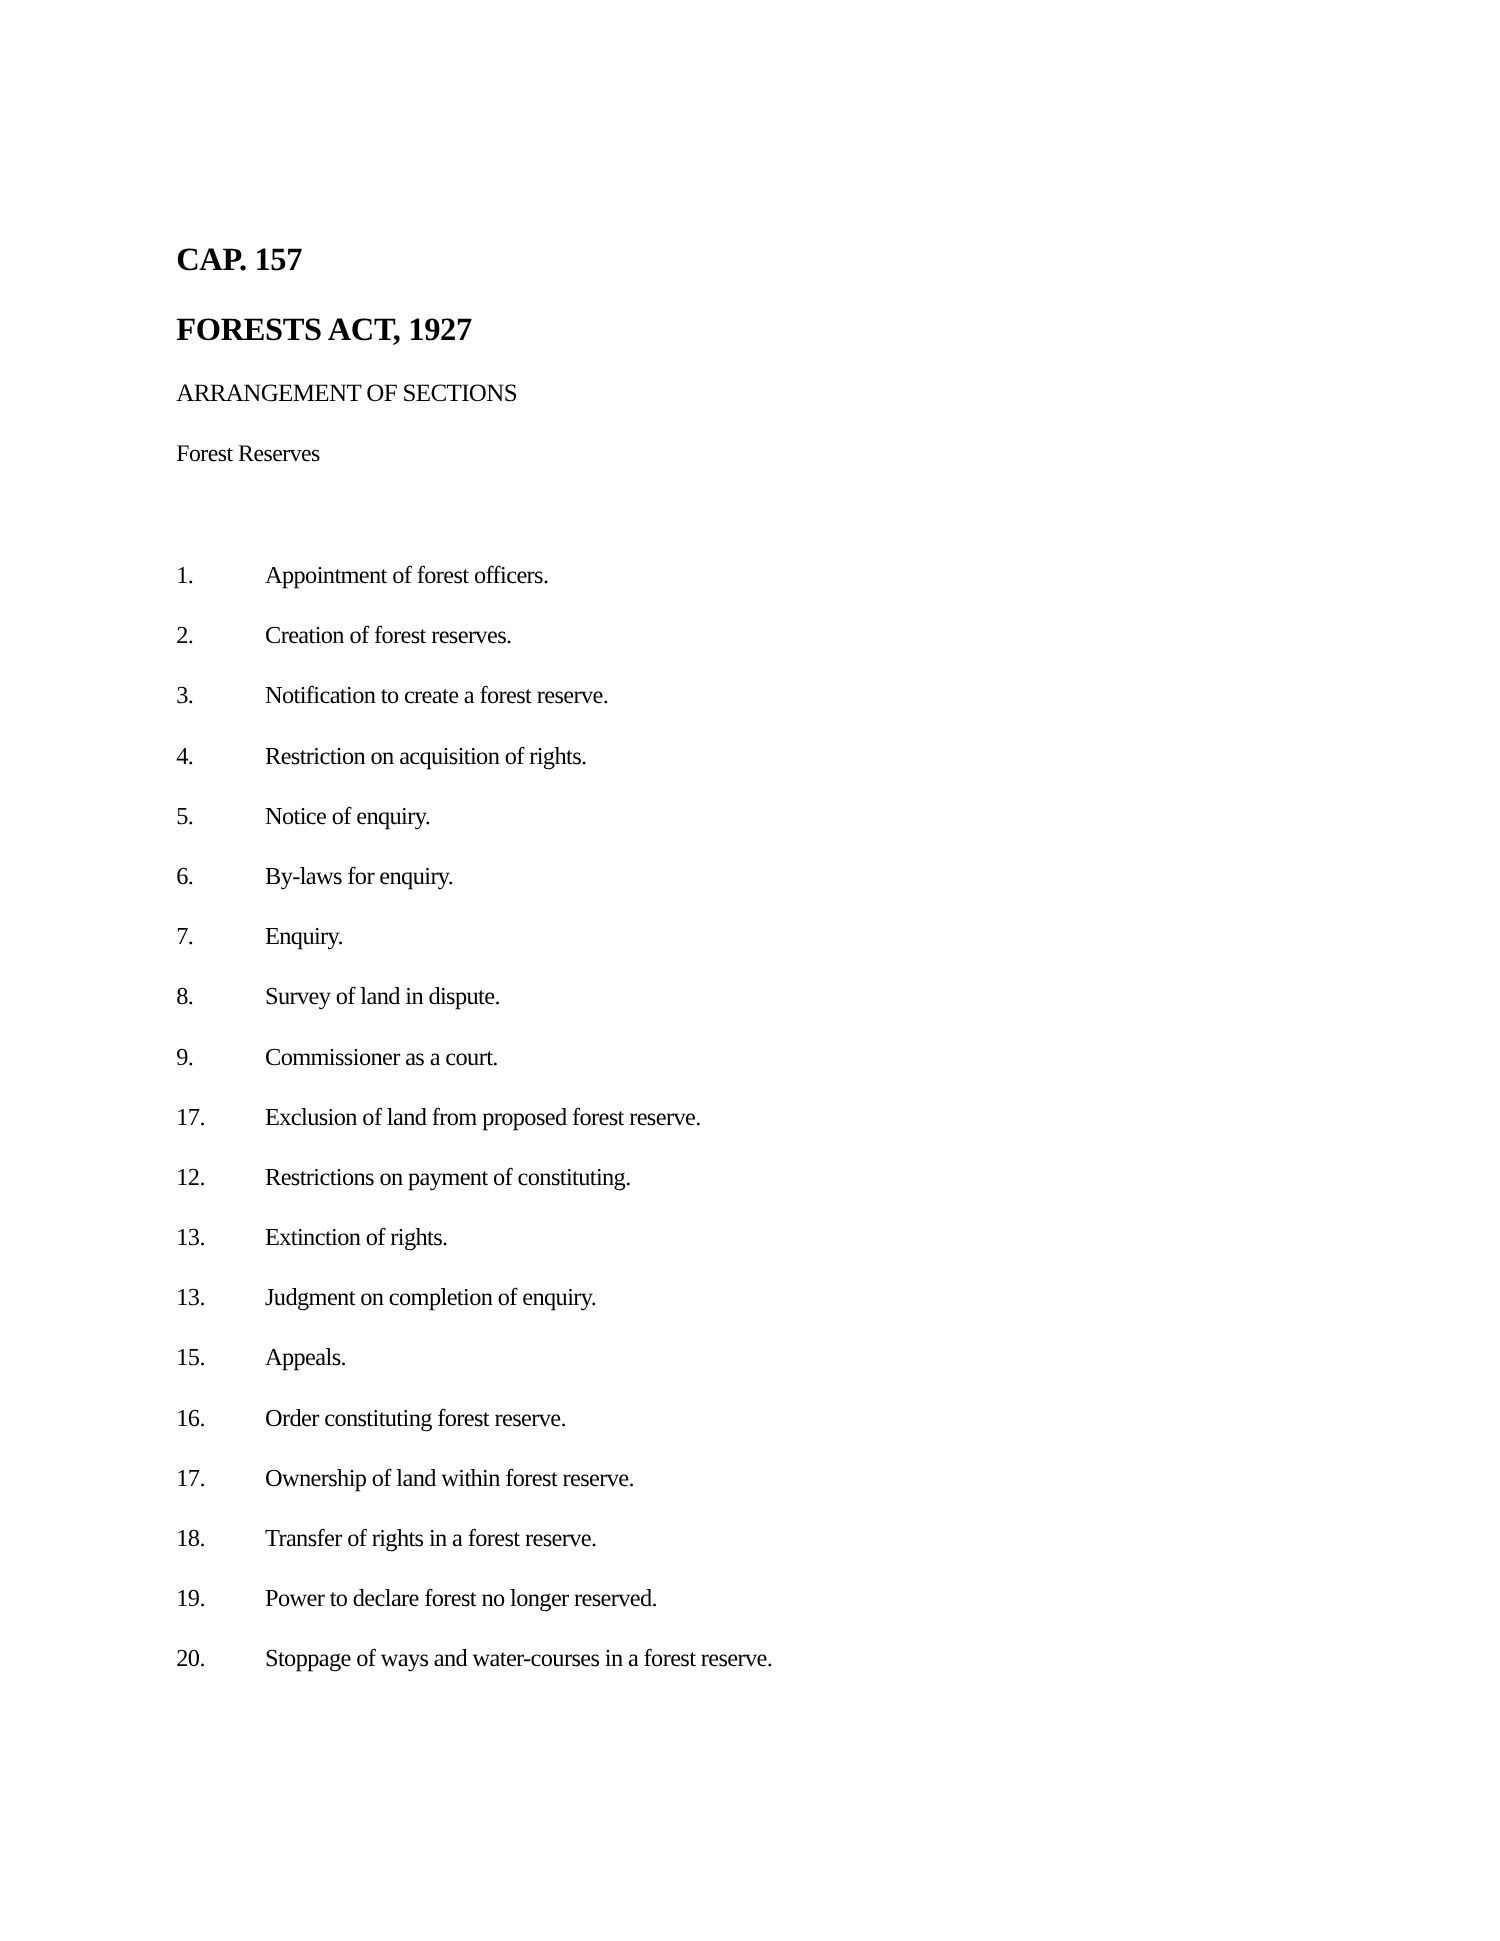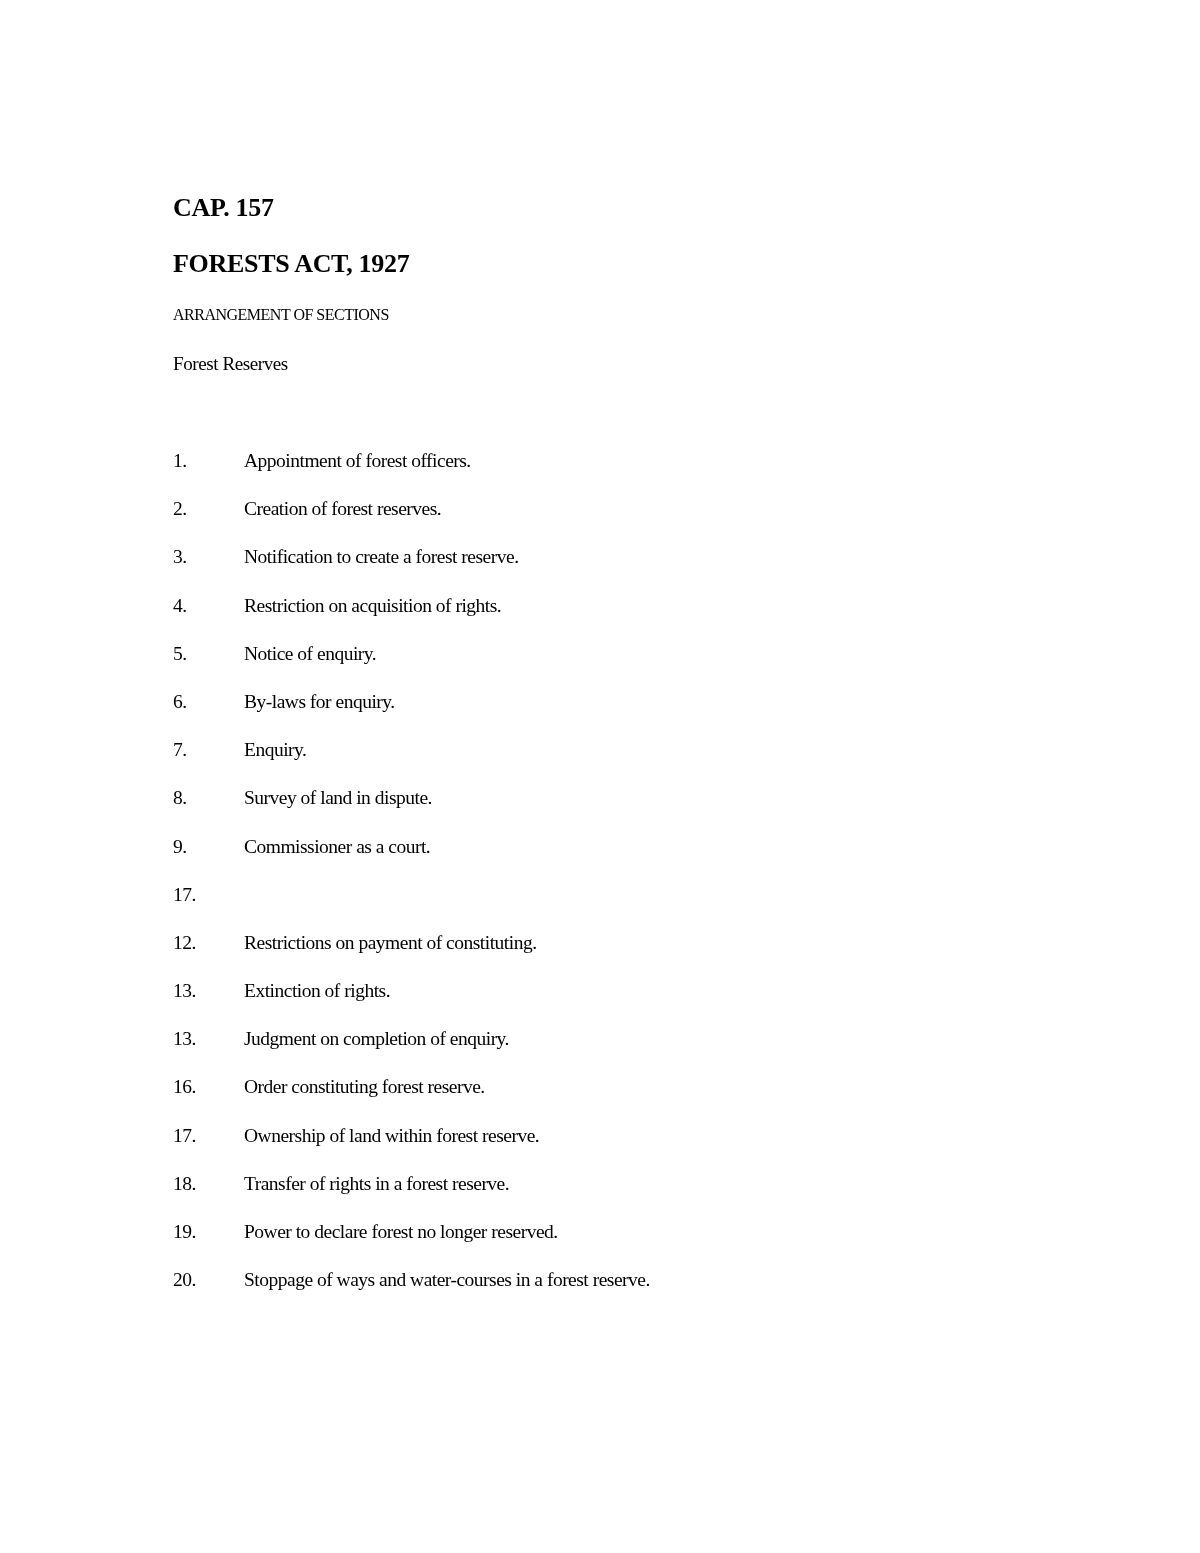"CAP. 157" .page { margin-left: 32px -> none }
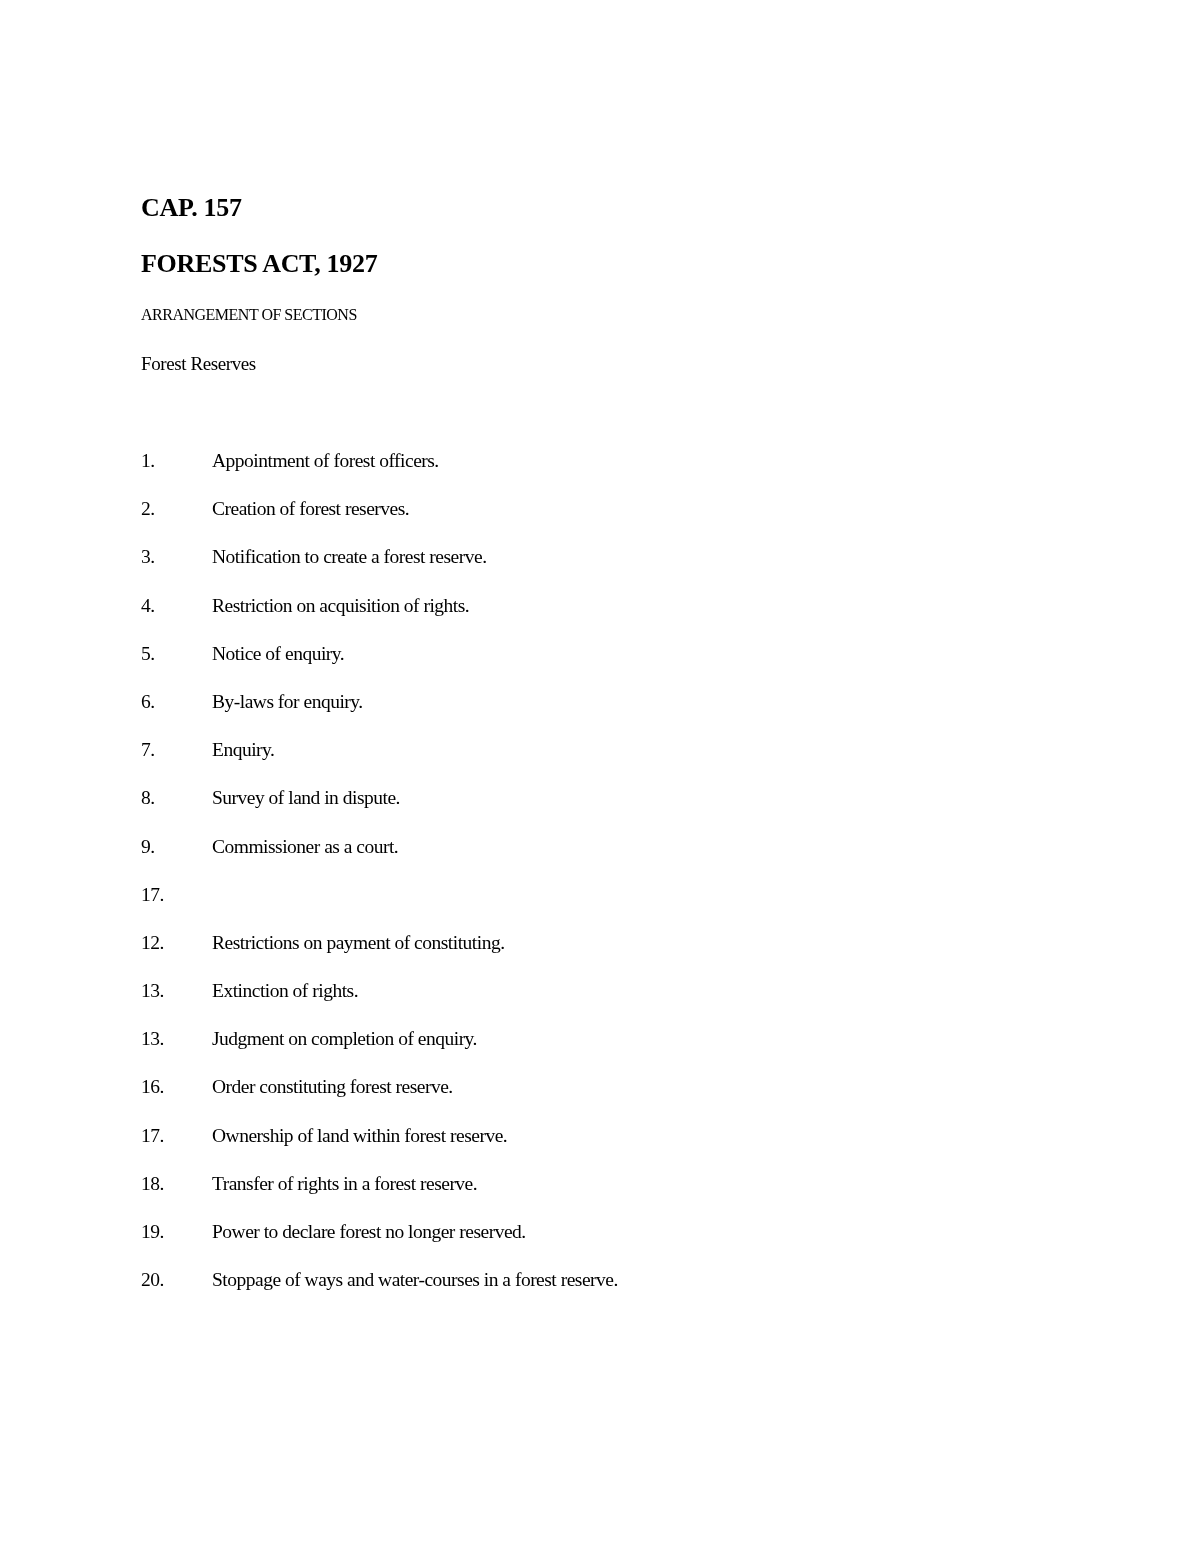"ARRANGEMENT OF SECTIONS" .arrangement { font-size: 16px -> 20px }
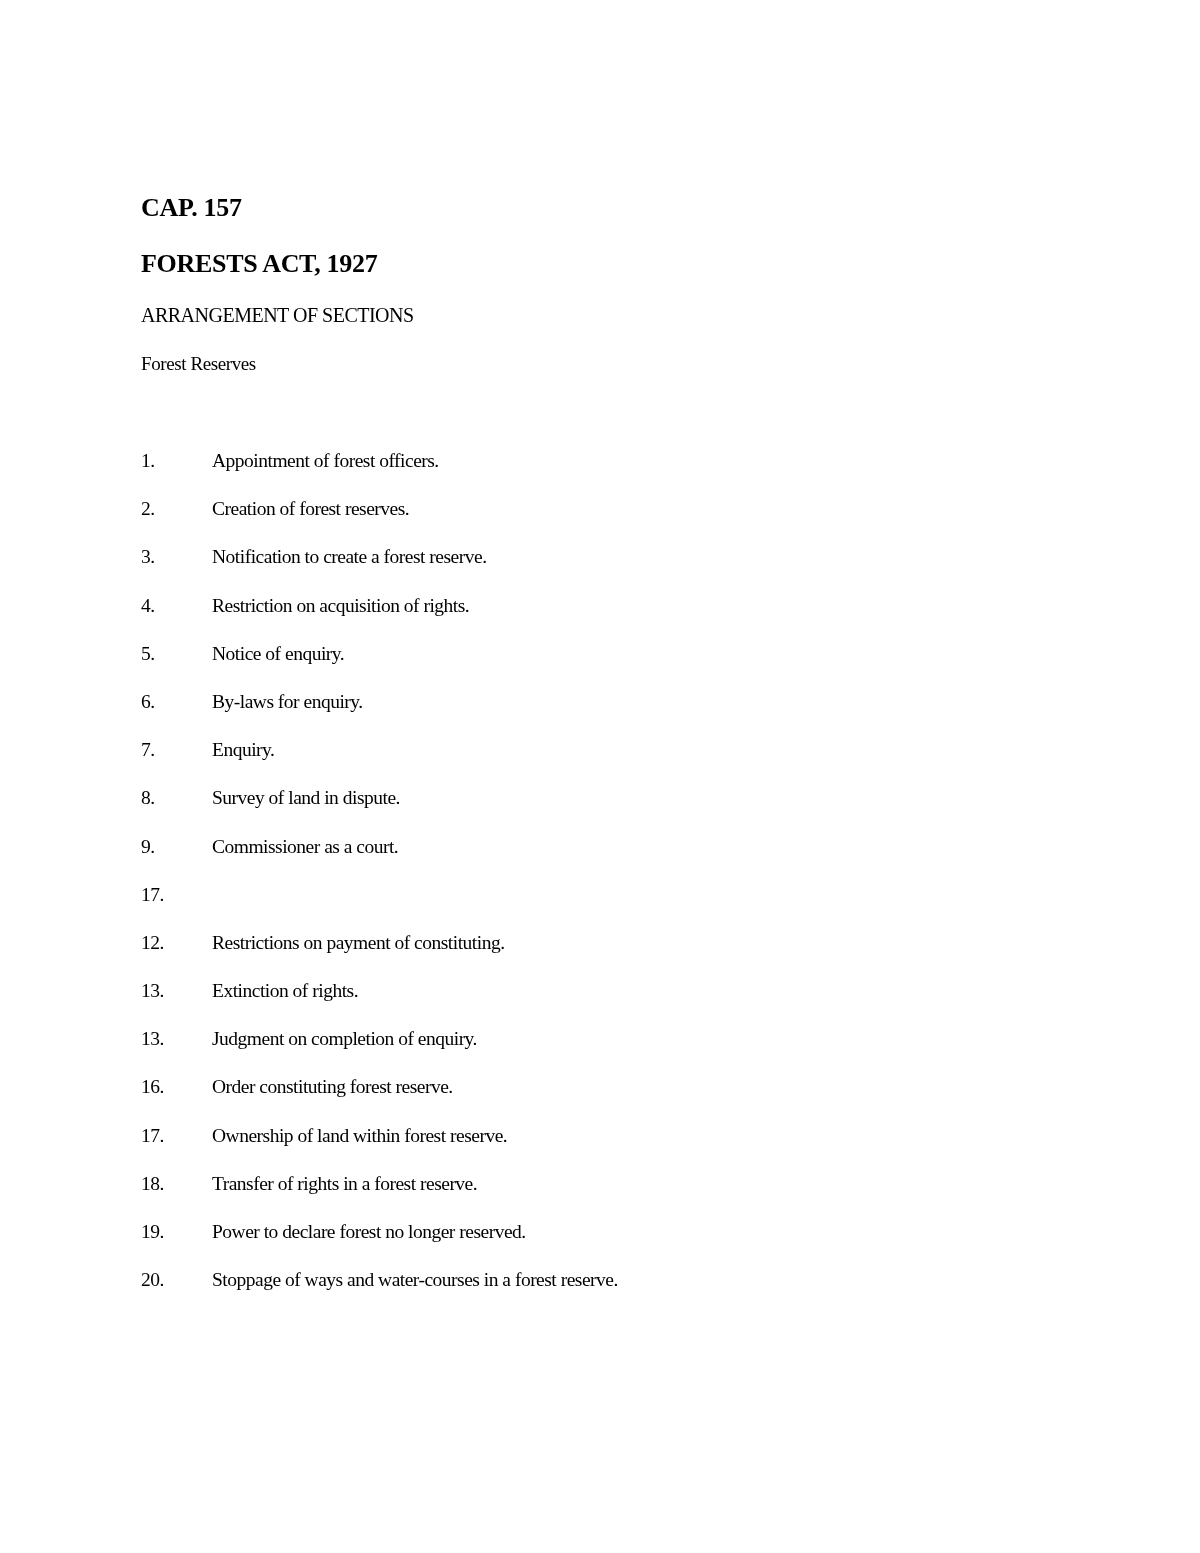"Exclusion of land from proposed" span.section-title { html: none -> <span>Exclusion of land from proposed forest reserve.</span> }
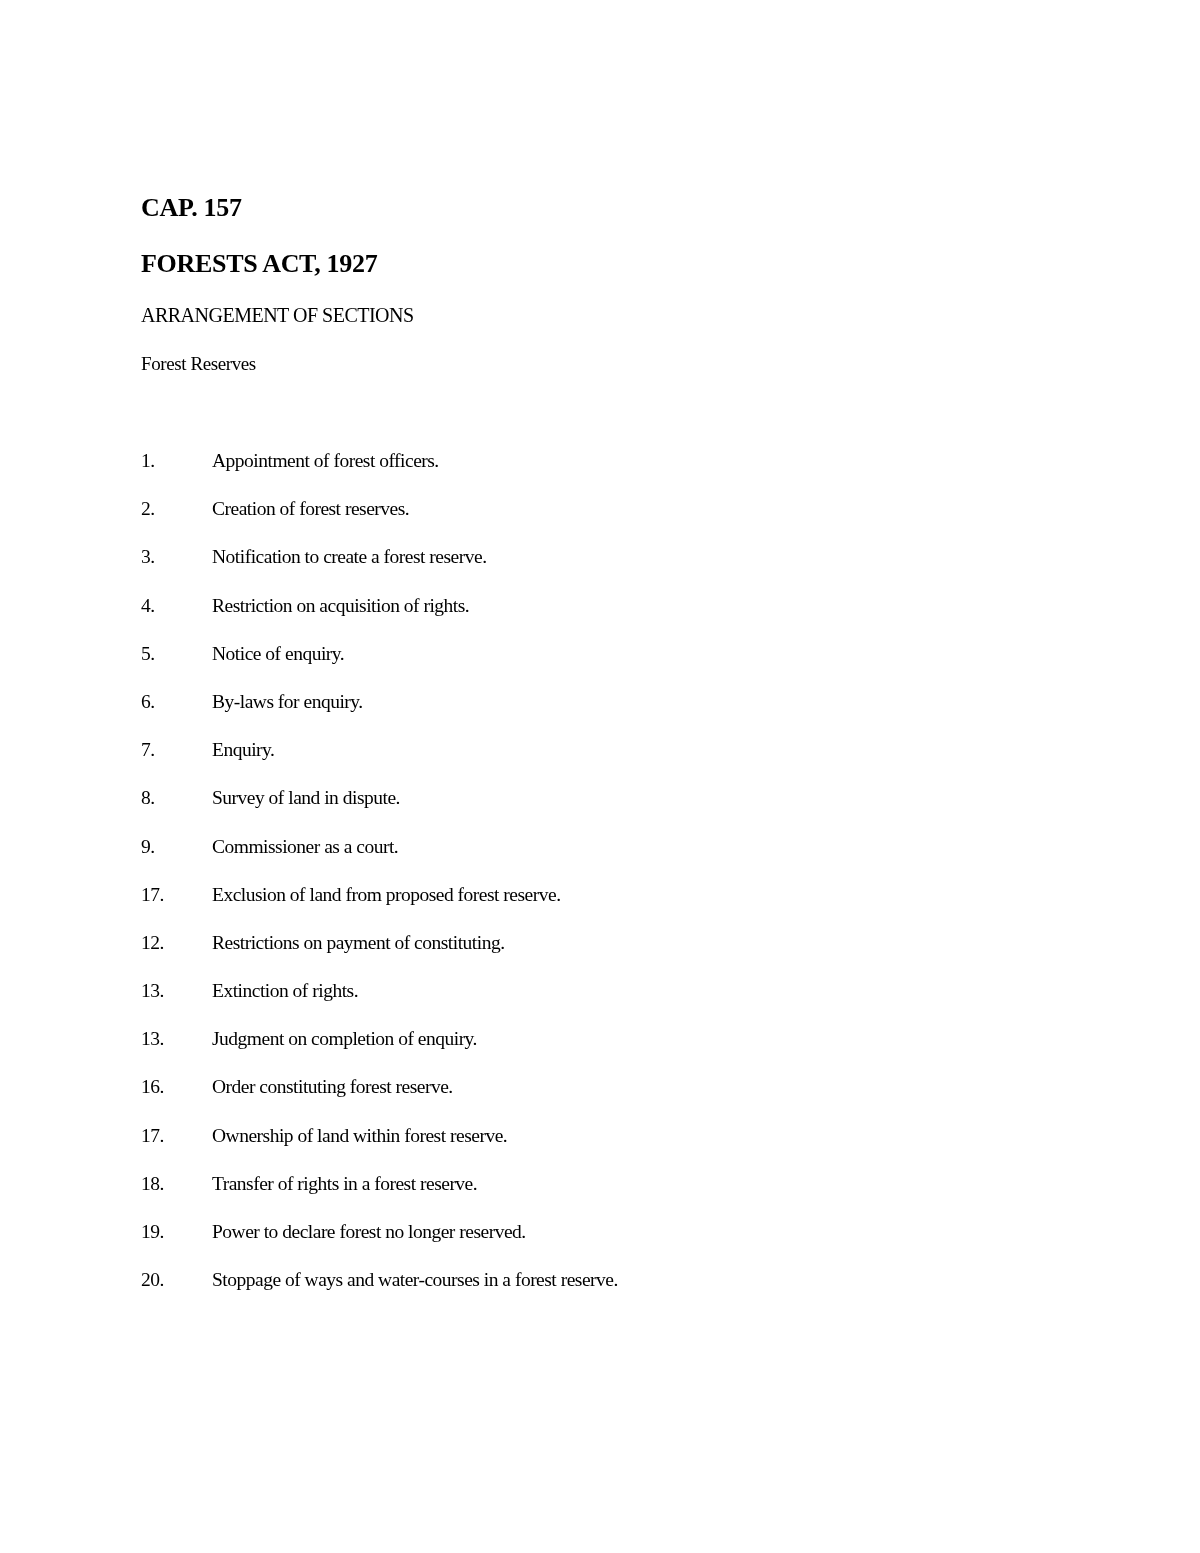"15." li.section-row { html: none -> <li> <span>15.</span> <span>Appeals.</span> </li> }
